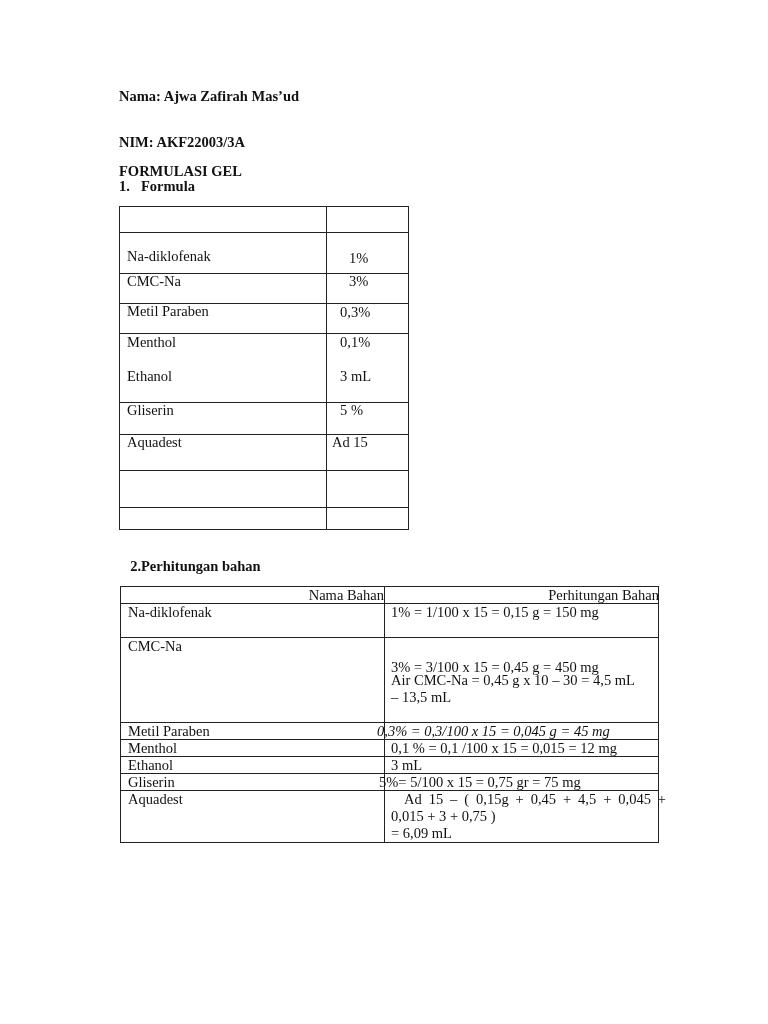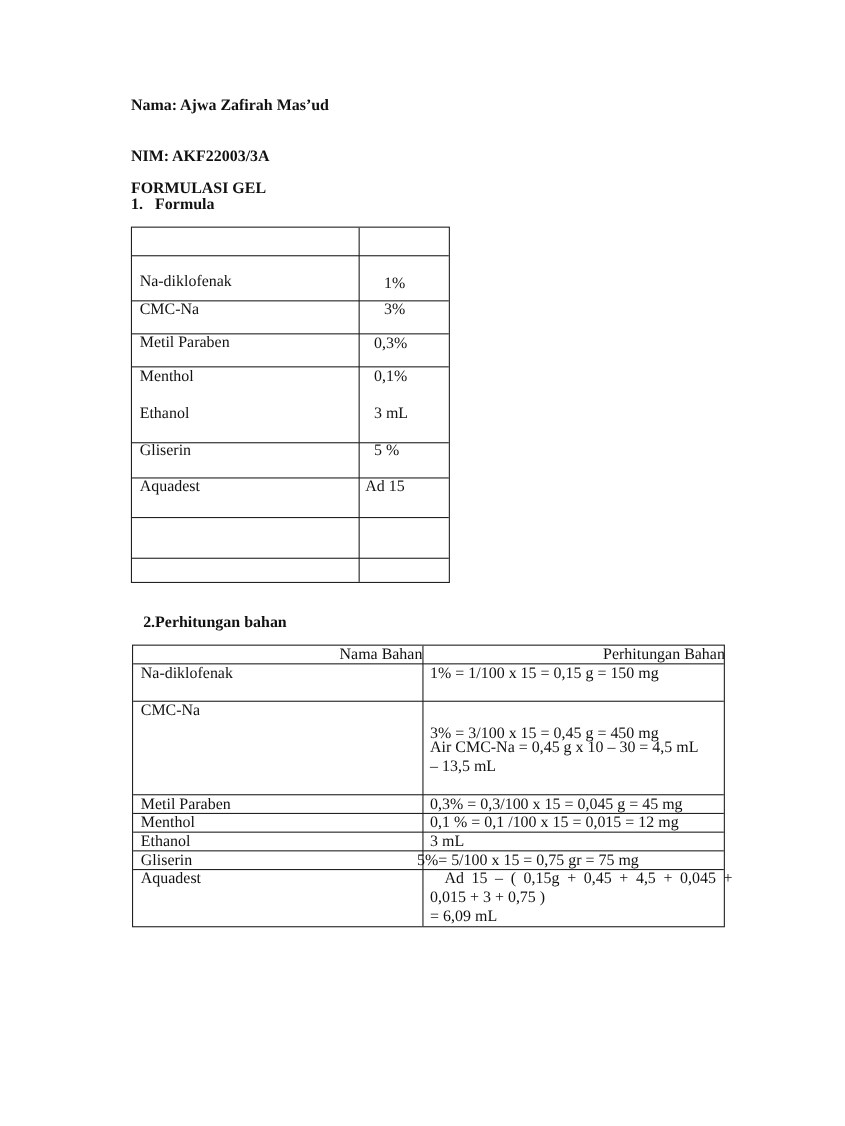"0,3% = 0,3/100 x 15" div.cell { font-style: none -> italic; left: 270px -> 256px }
